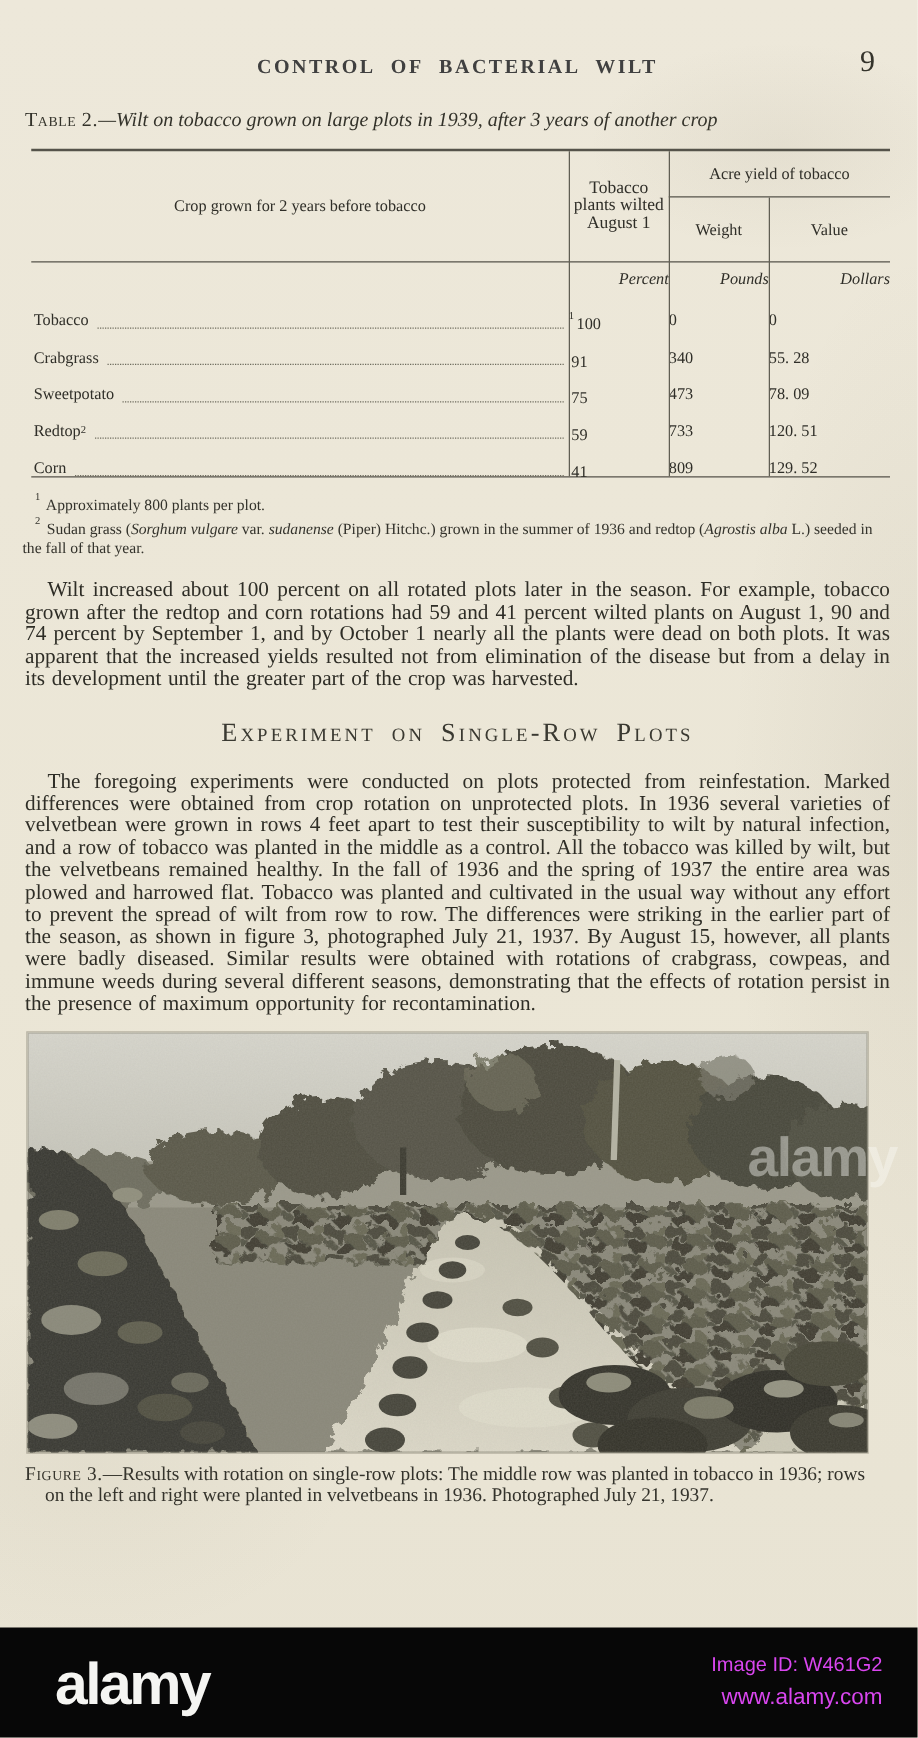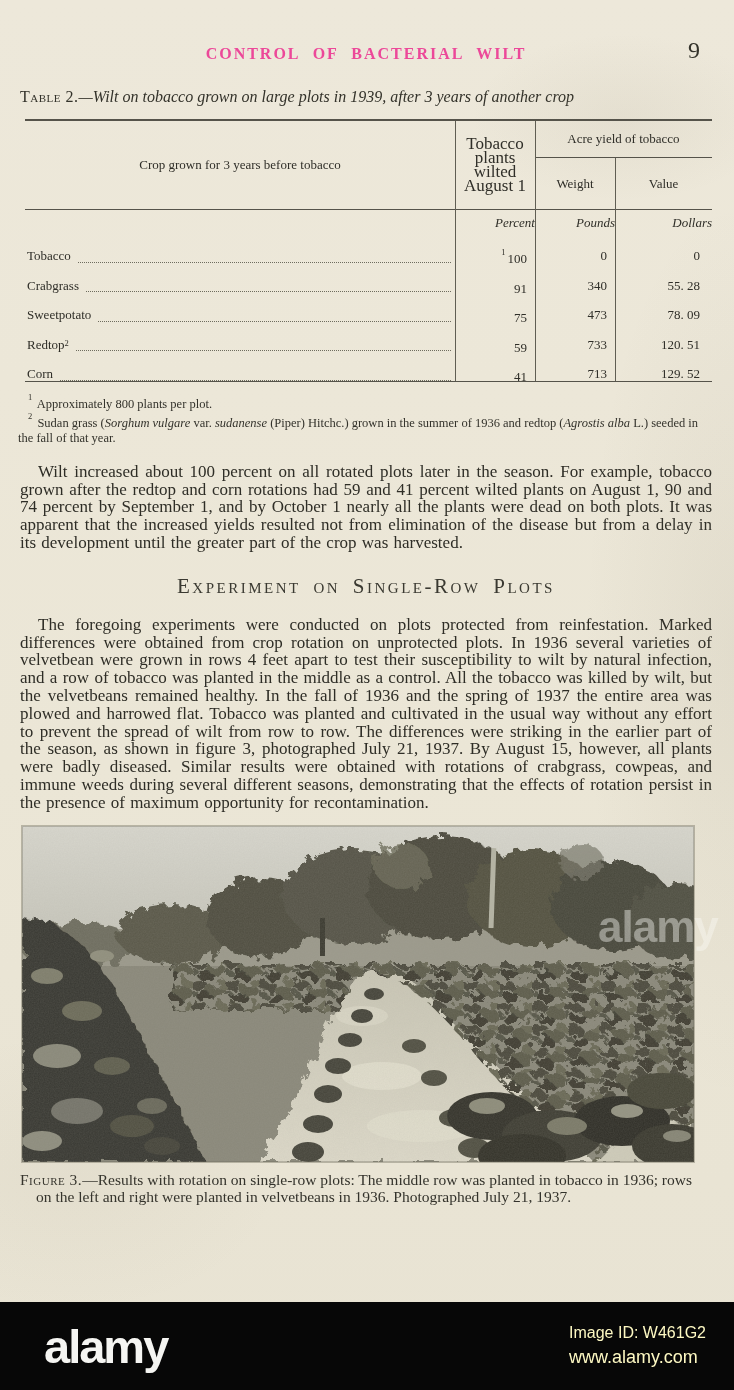"CONTROL OF BACTERIAL WILT" .running-head { color: #ec4899 -> #404040 }
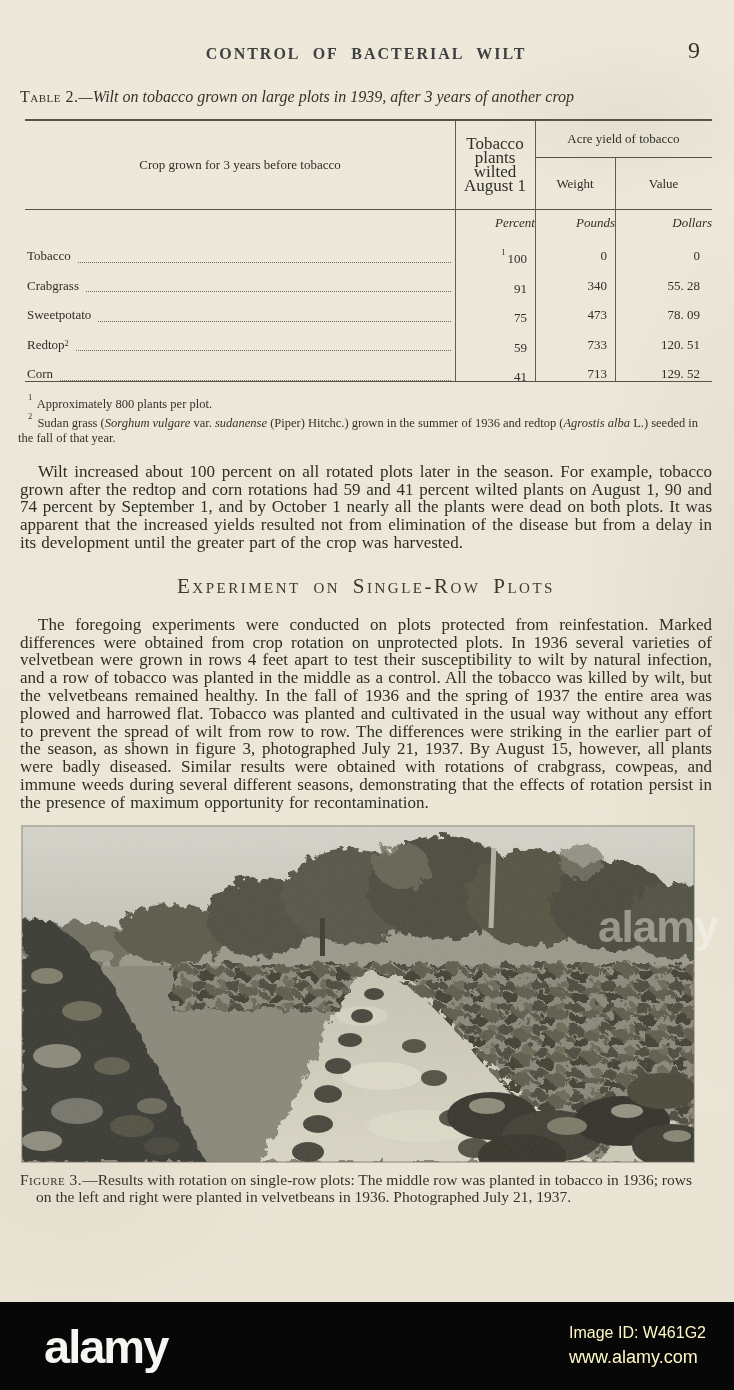"Tobacco plants wilted August 1" .th-wilted { font-size: 17px -> 14px }
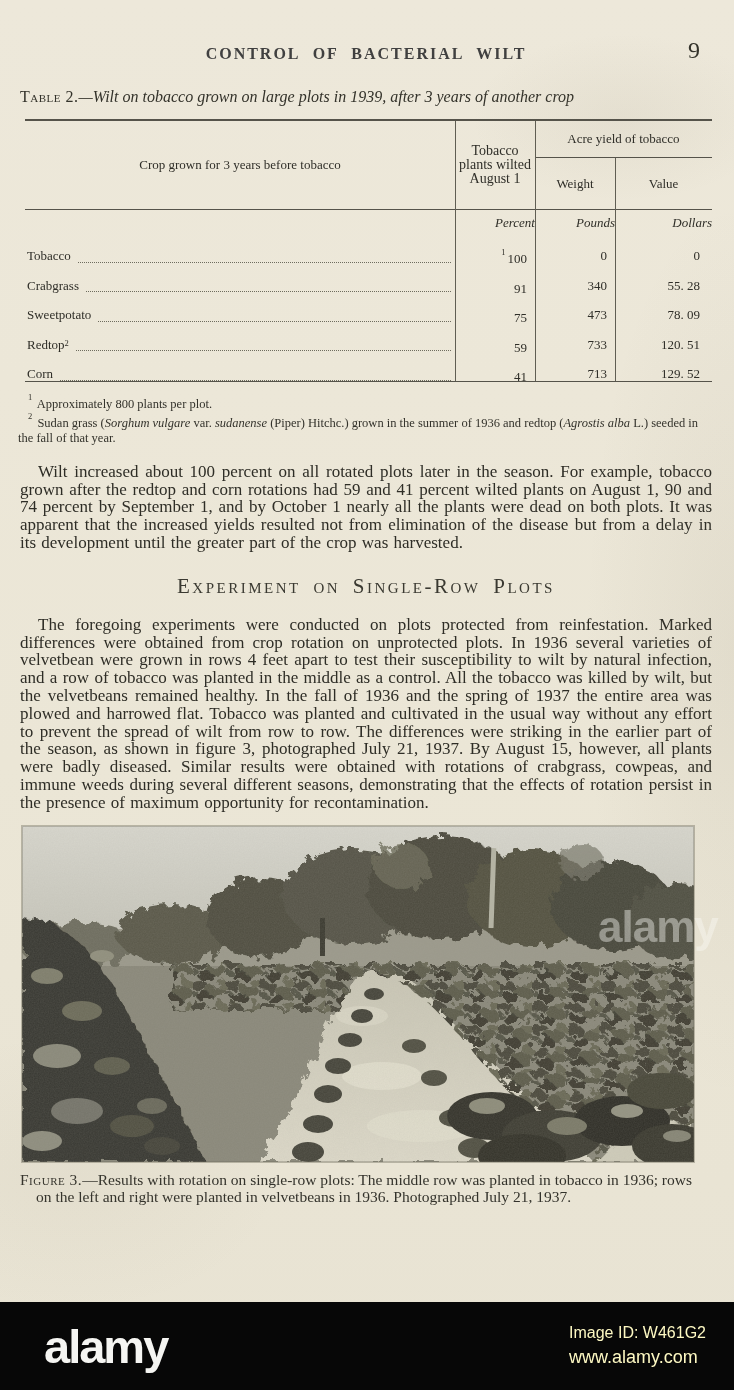"Crop grown for 3 years" div.th-crop { text: 3 -> 2 }
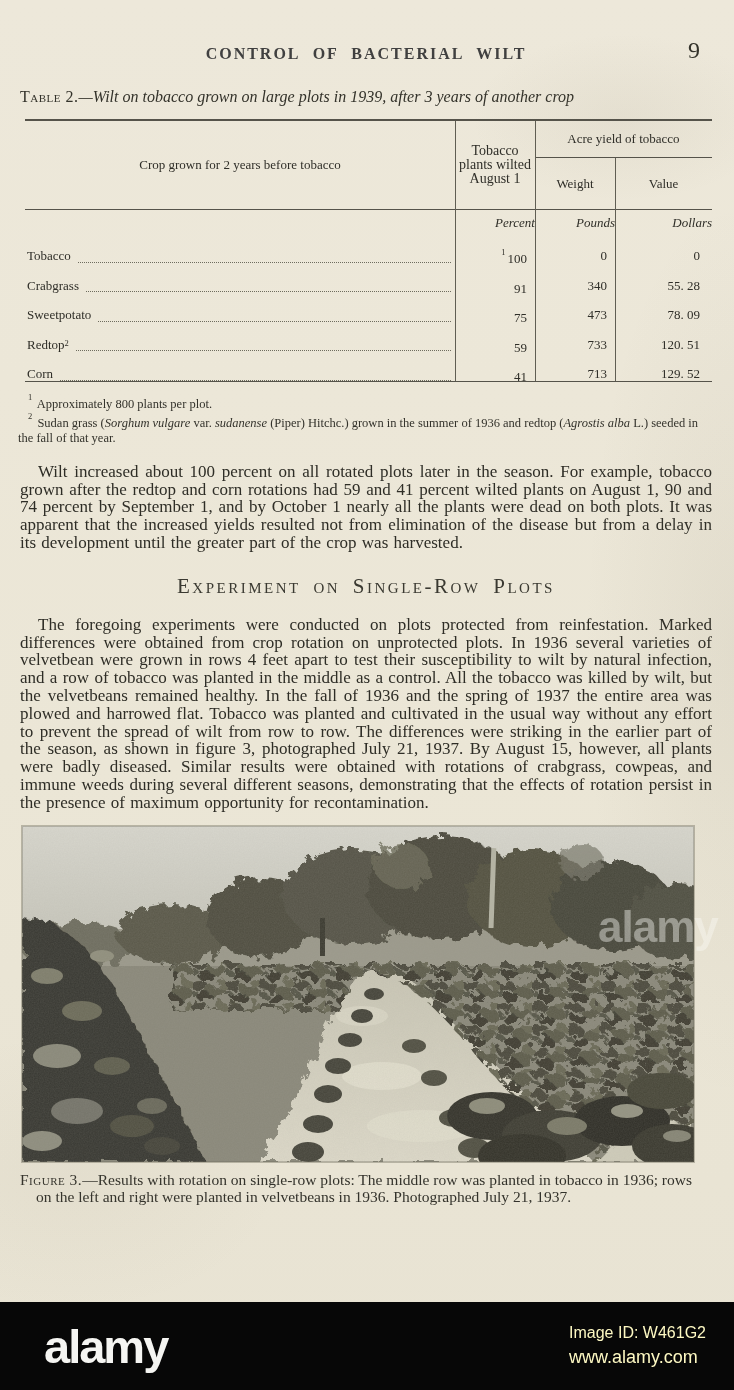"1100" .td-num { text-align: right -> left }
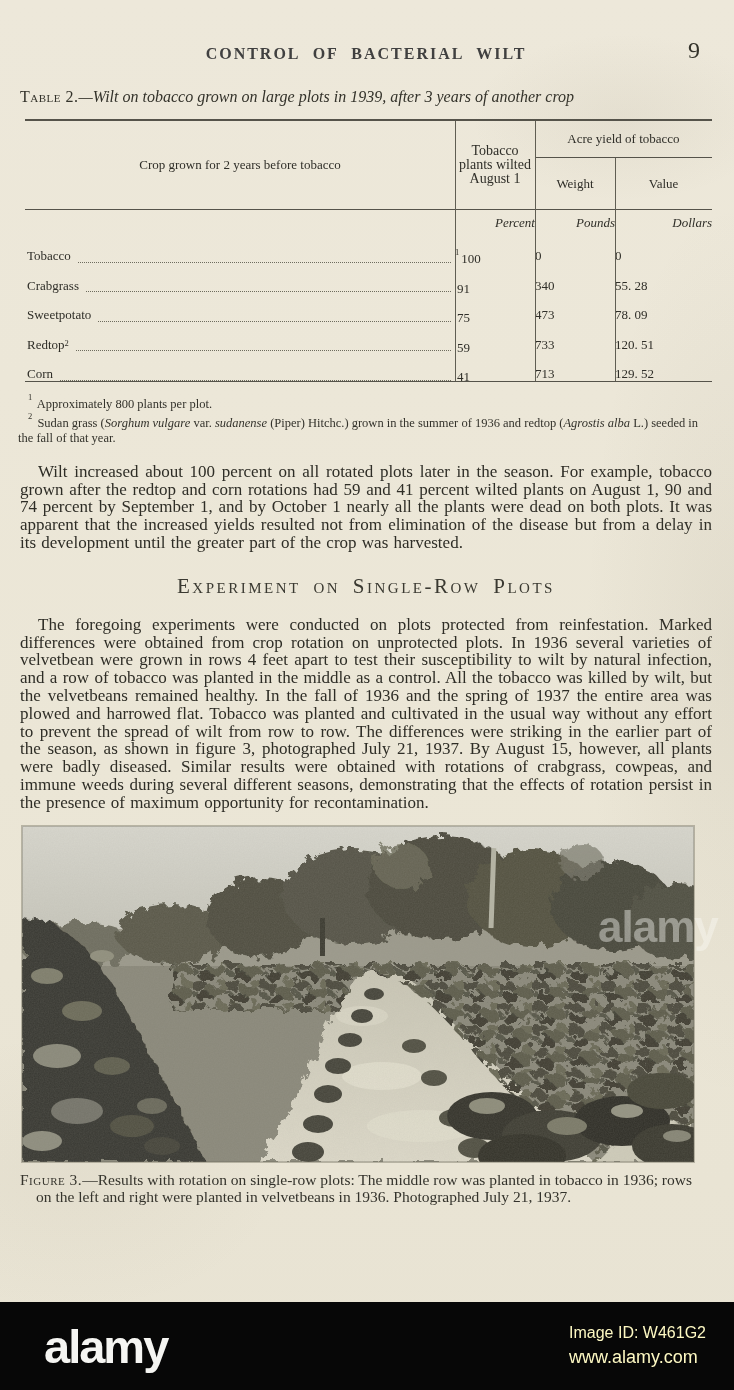"713" div.td-num { text: 713 -> 809 }
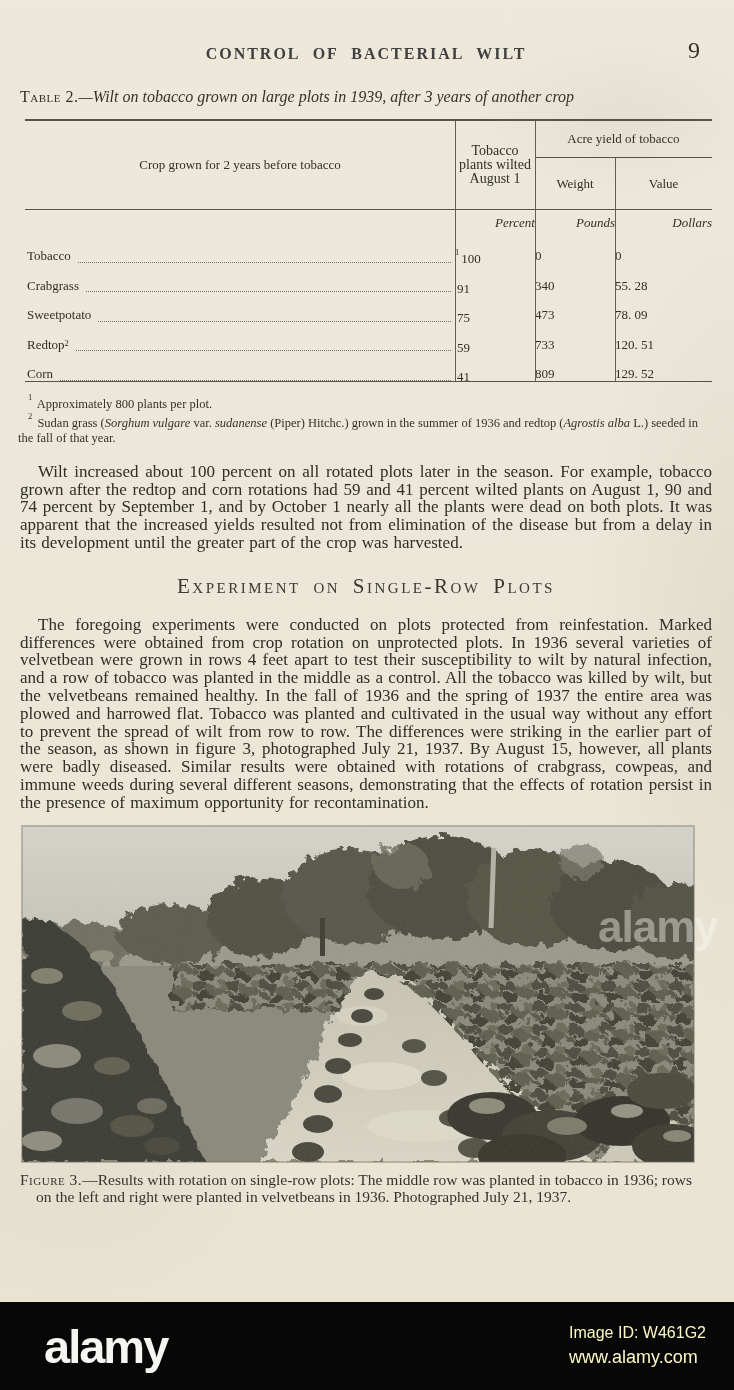"Image ID: W461G2" .alamy-right { color: #fef9c3 -> #d946ef; text-align: none -> right }
